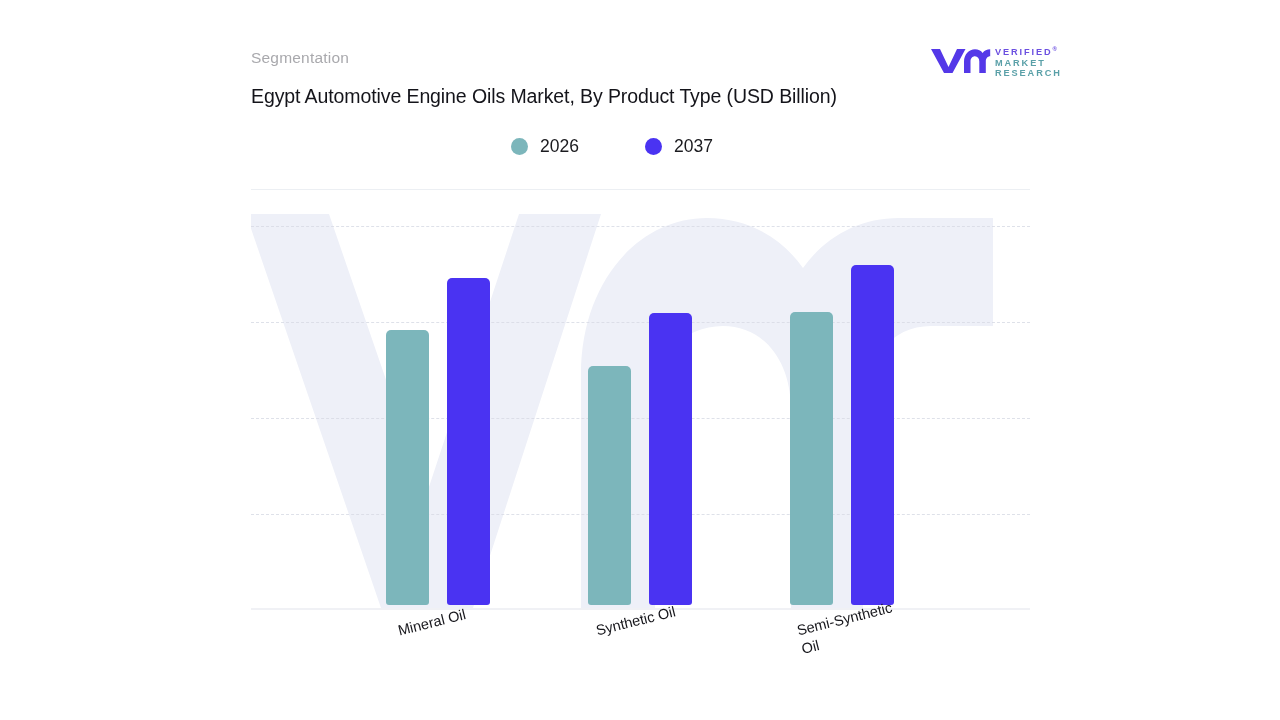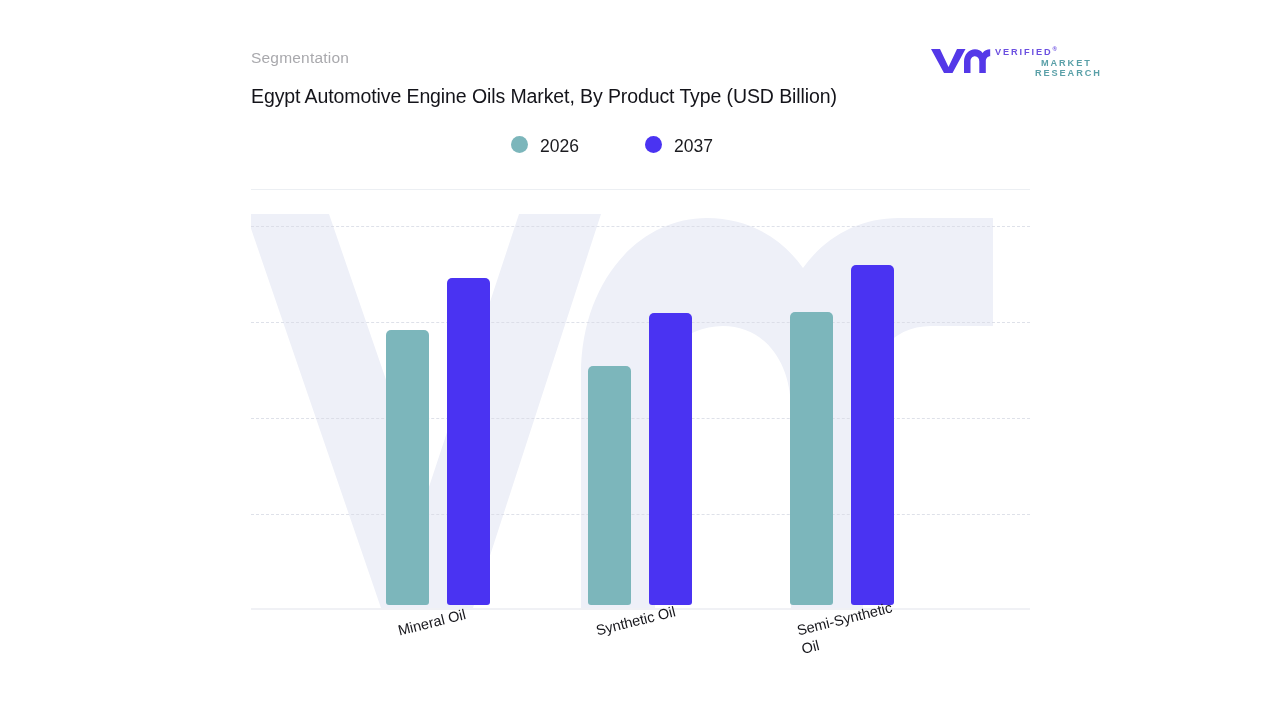"MARKET" .logo-line2 { margin-left: 46px -> none }
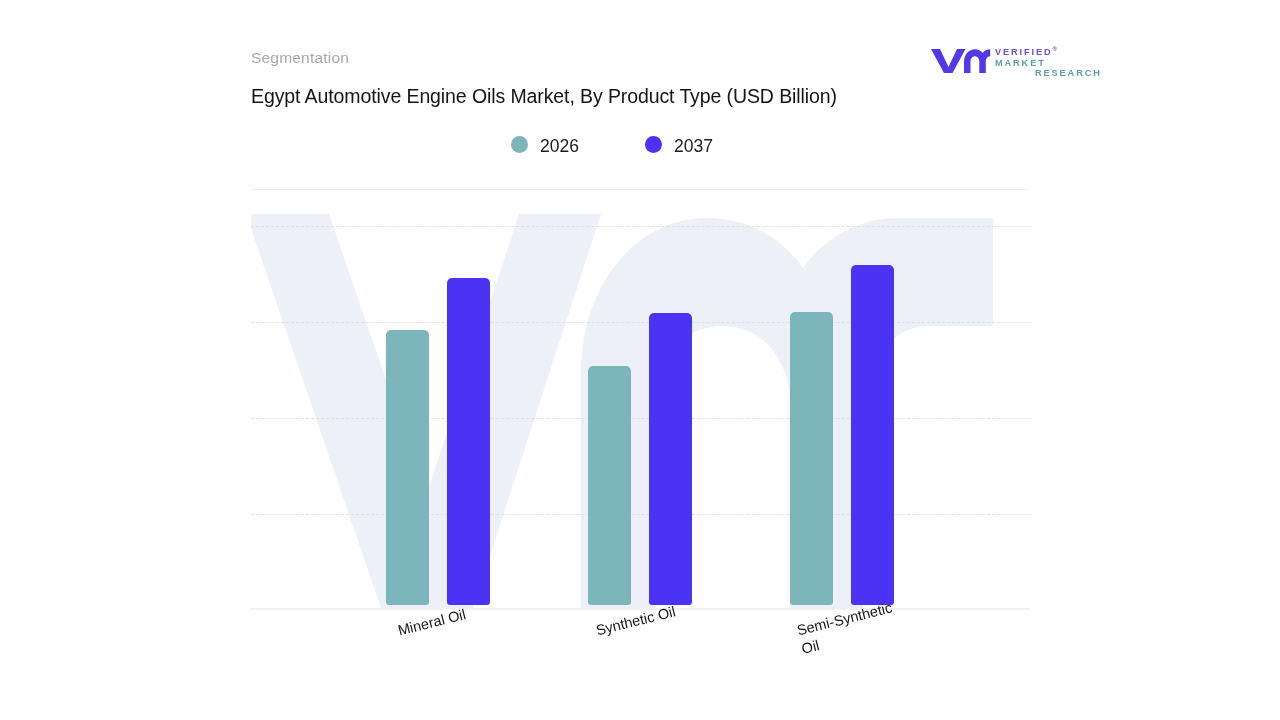"RESEARCH" .logo-line3 { margin-left: 40px -> none }
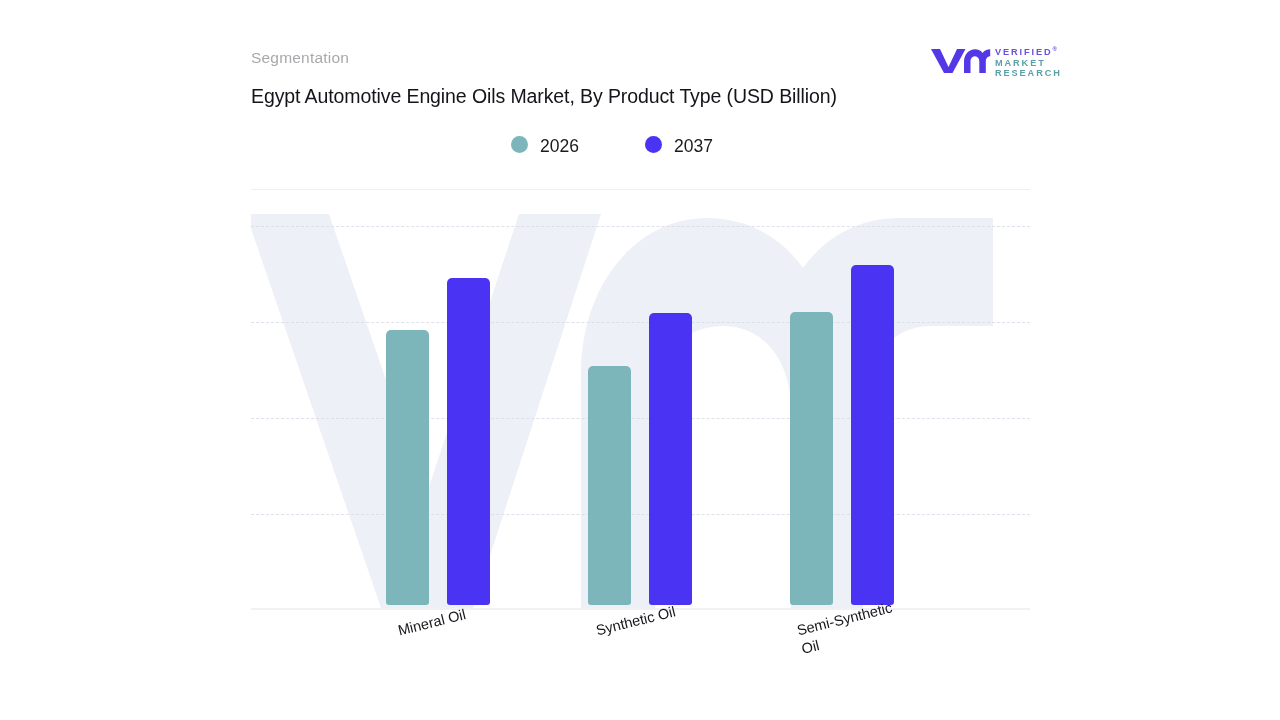"2026" .legend-item { align-items: flex-start -> center }
